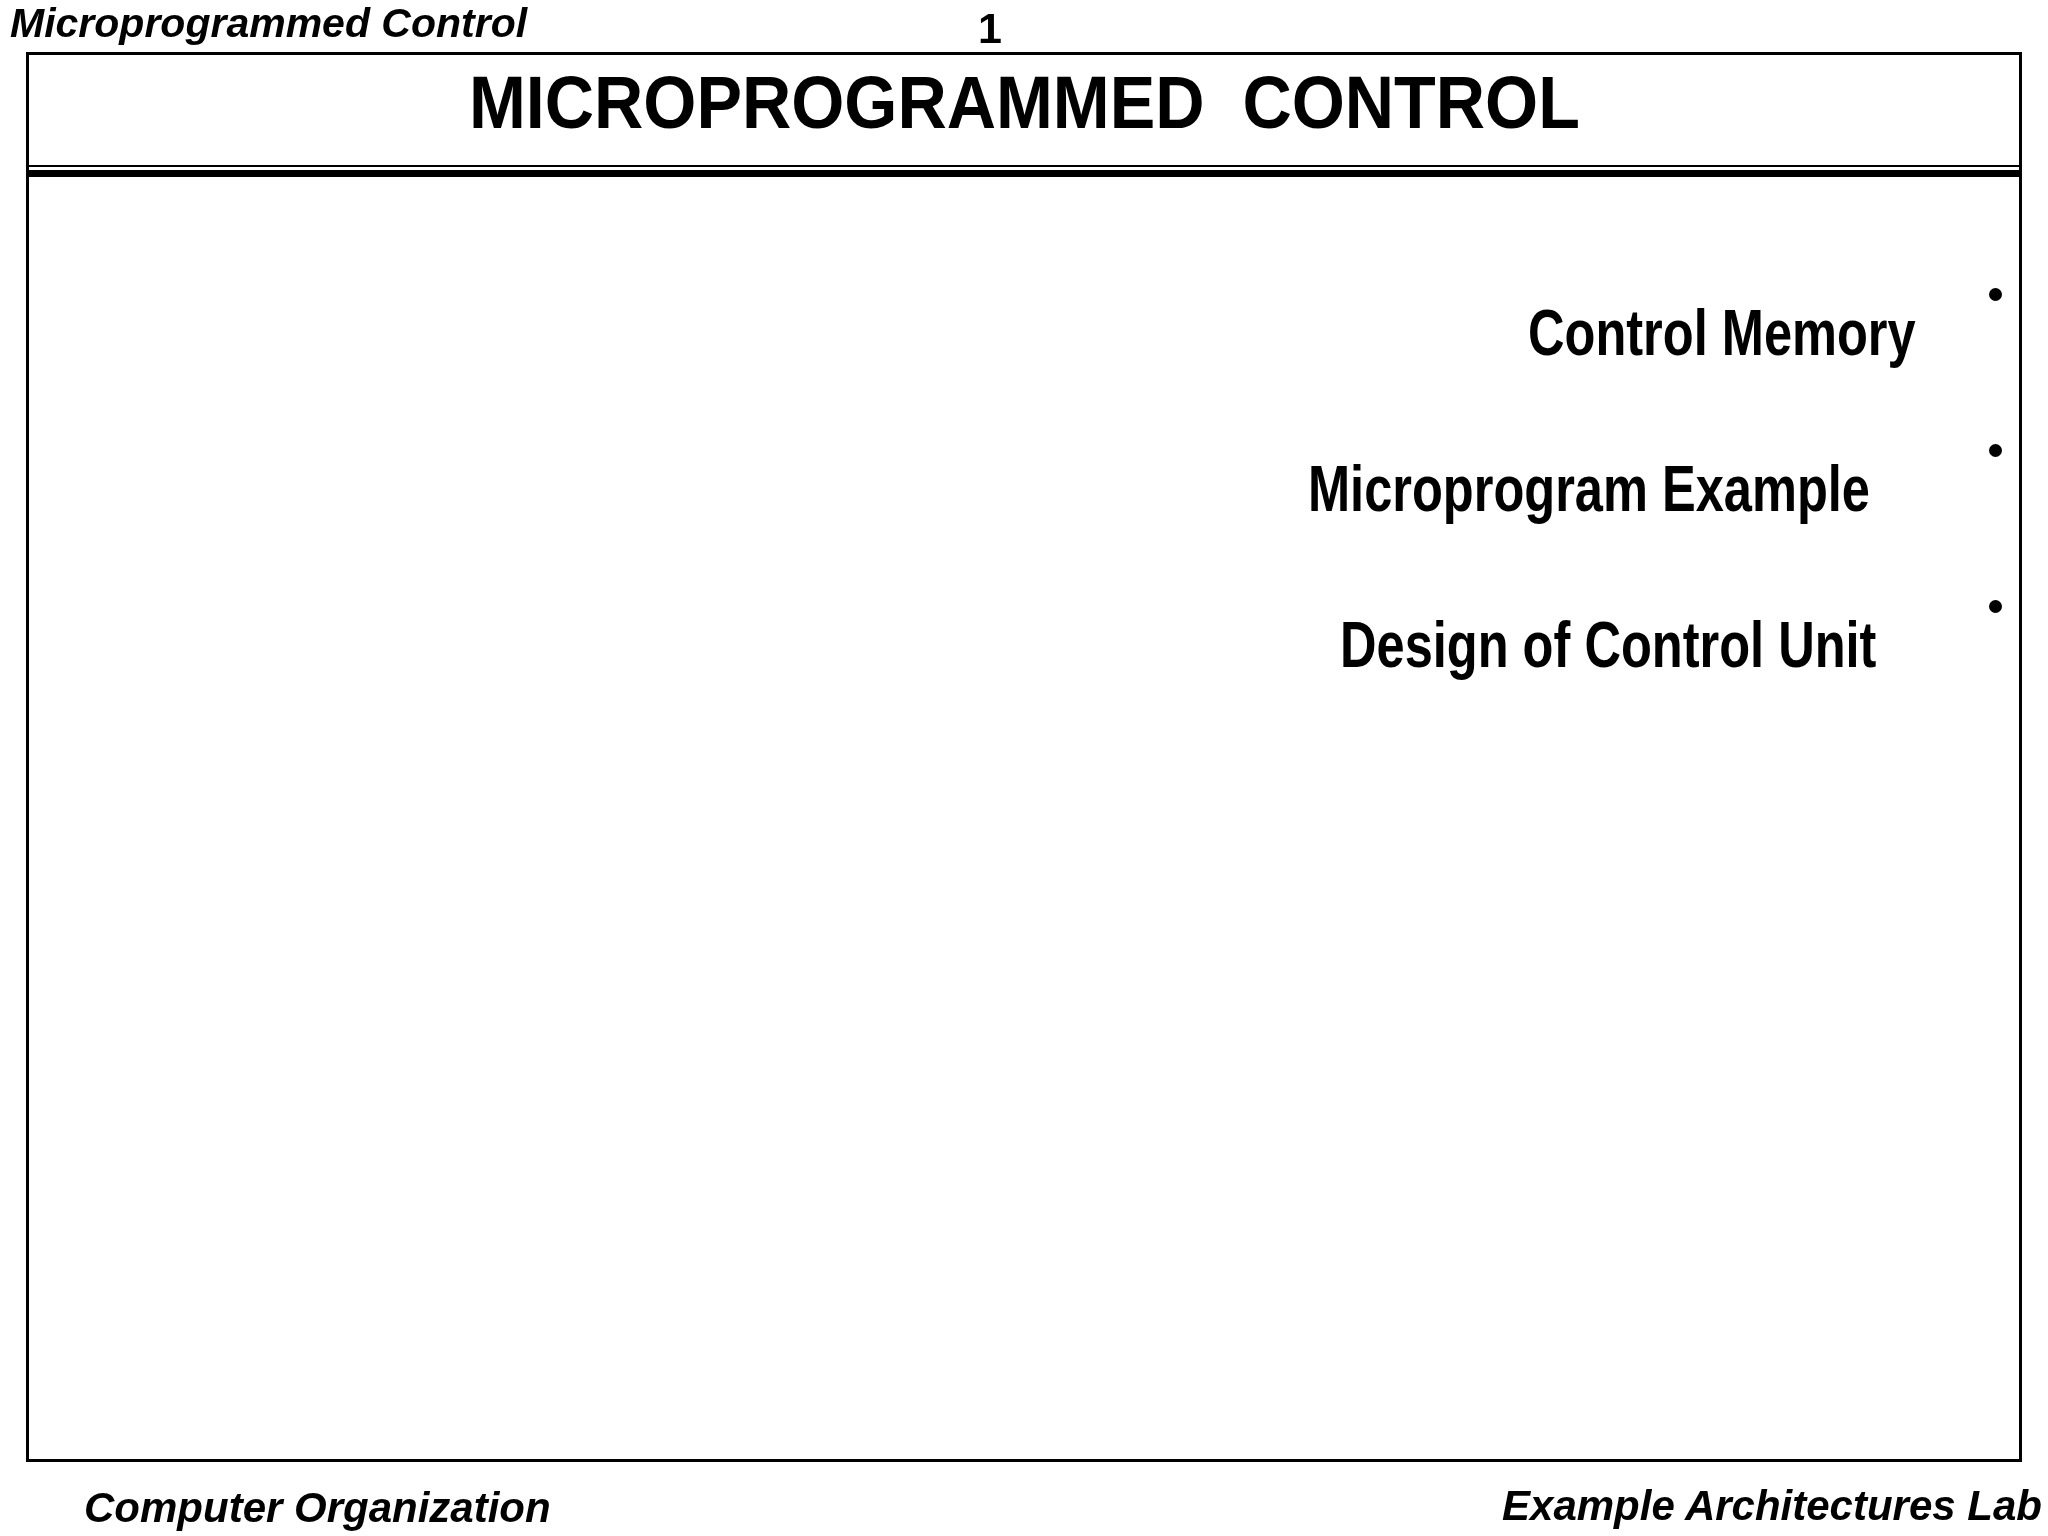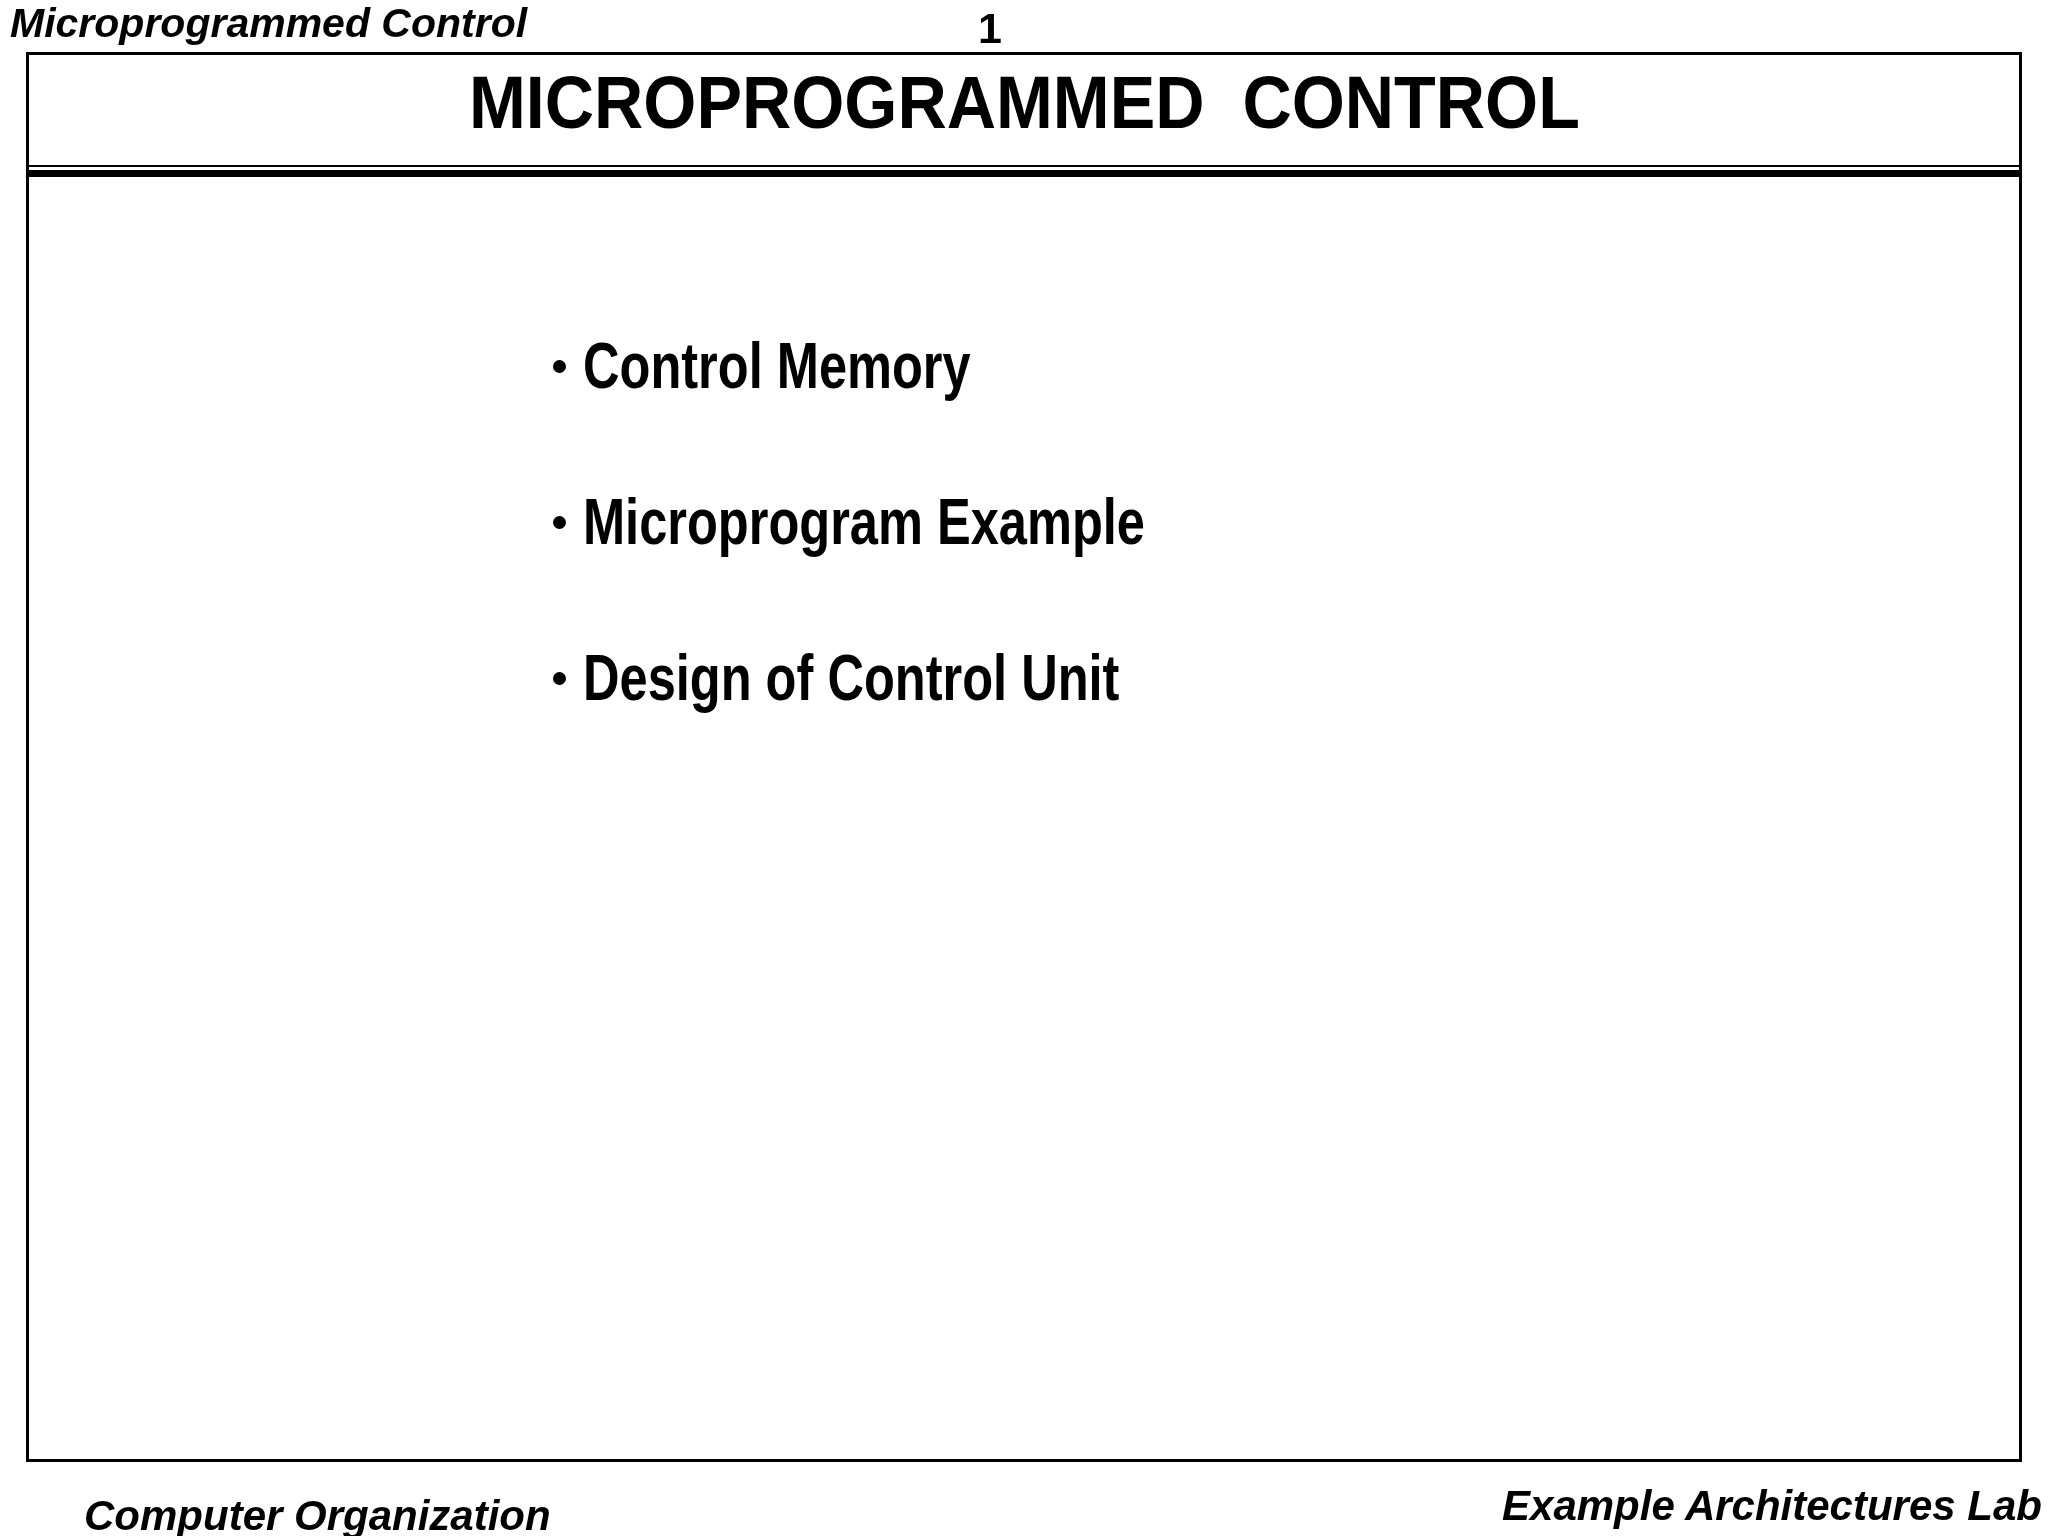"Control Memory" .bullet-item { align-items: center -> flex-end; flex-direction: none -> column }
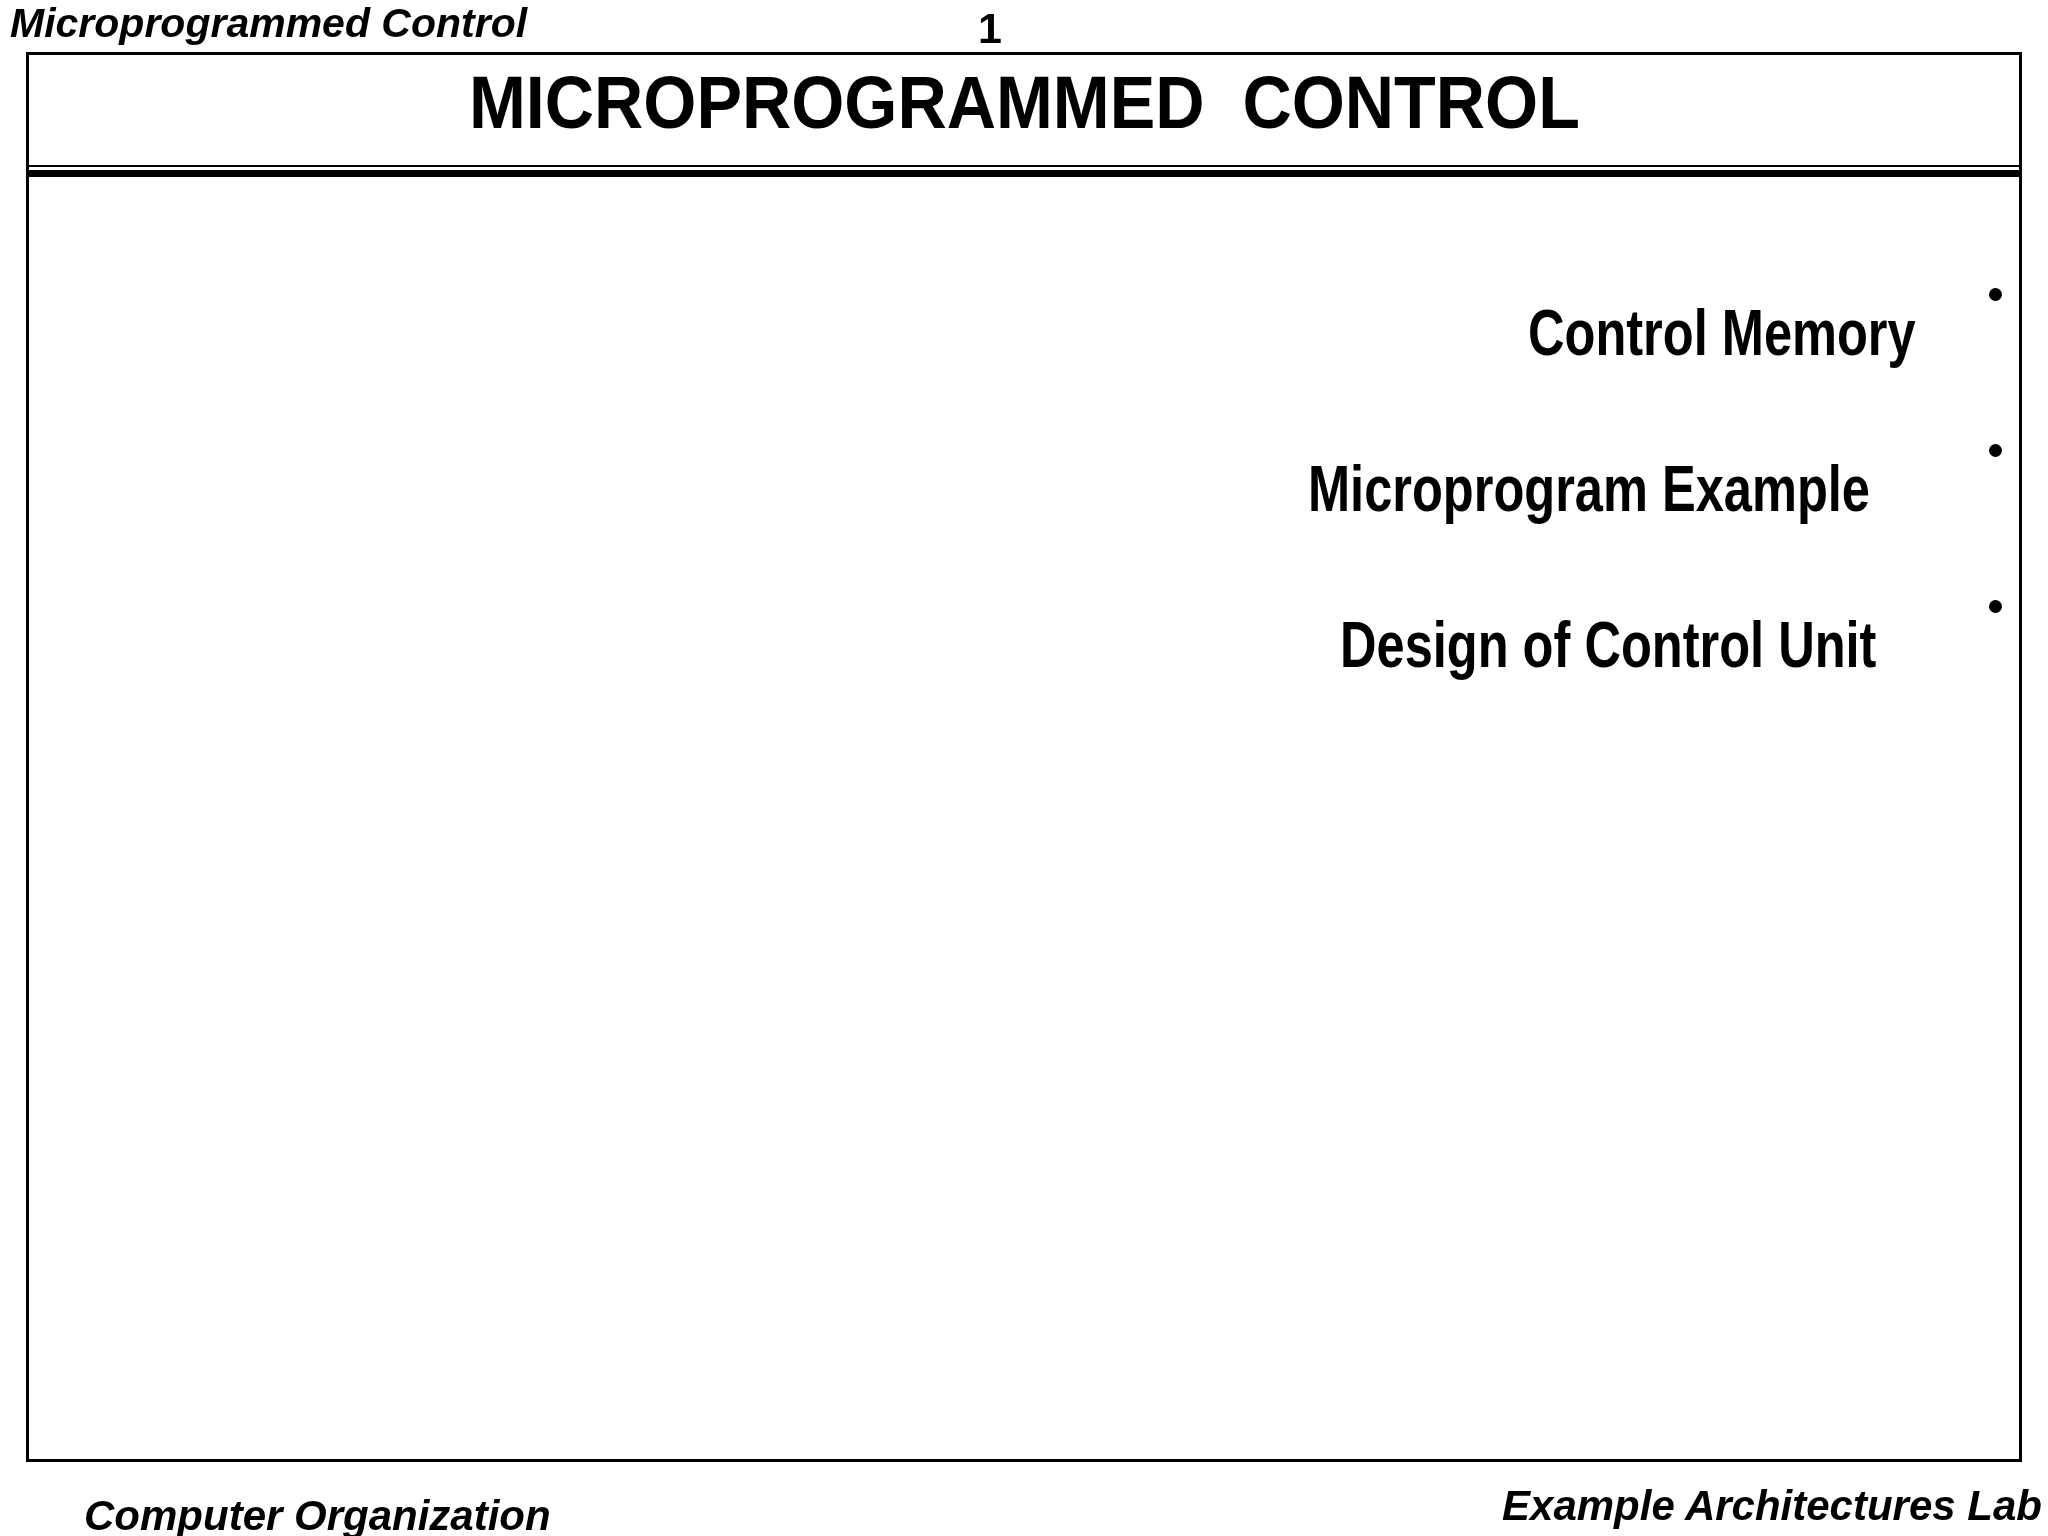"Computer Organization" .footer-left { margin-top: 8px -> none }
